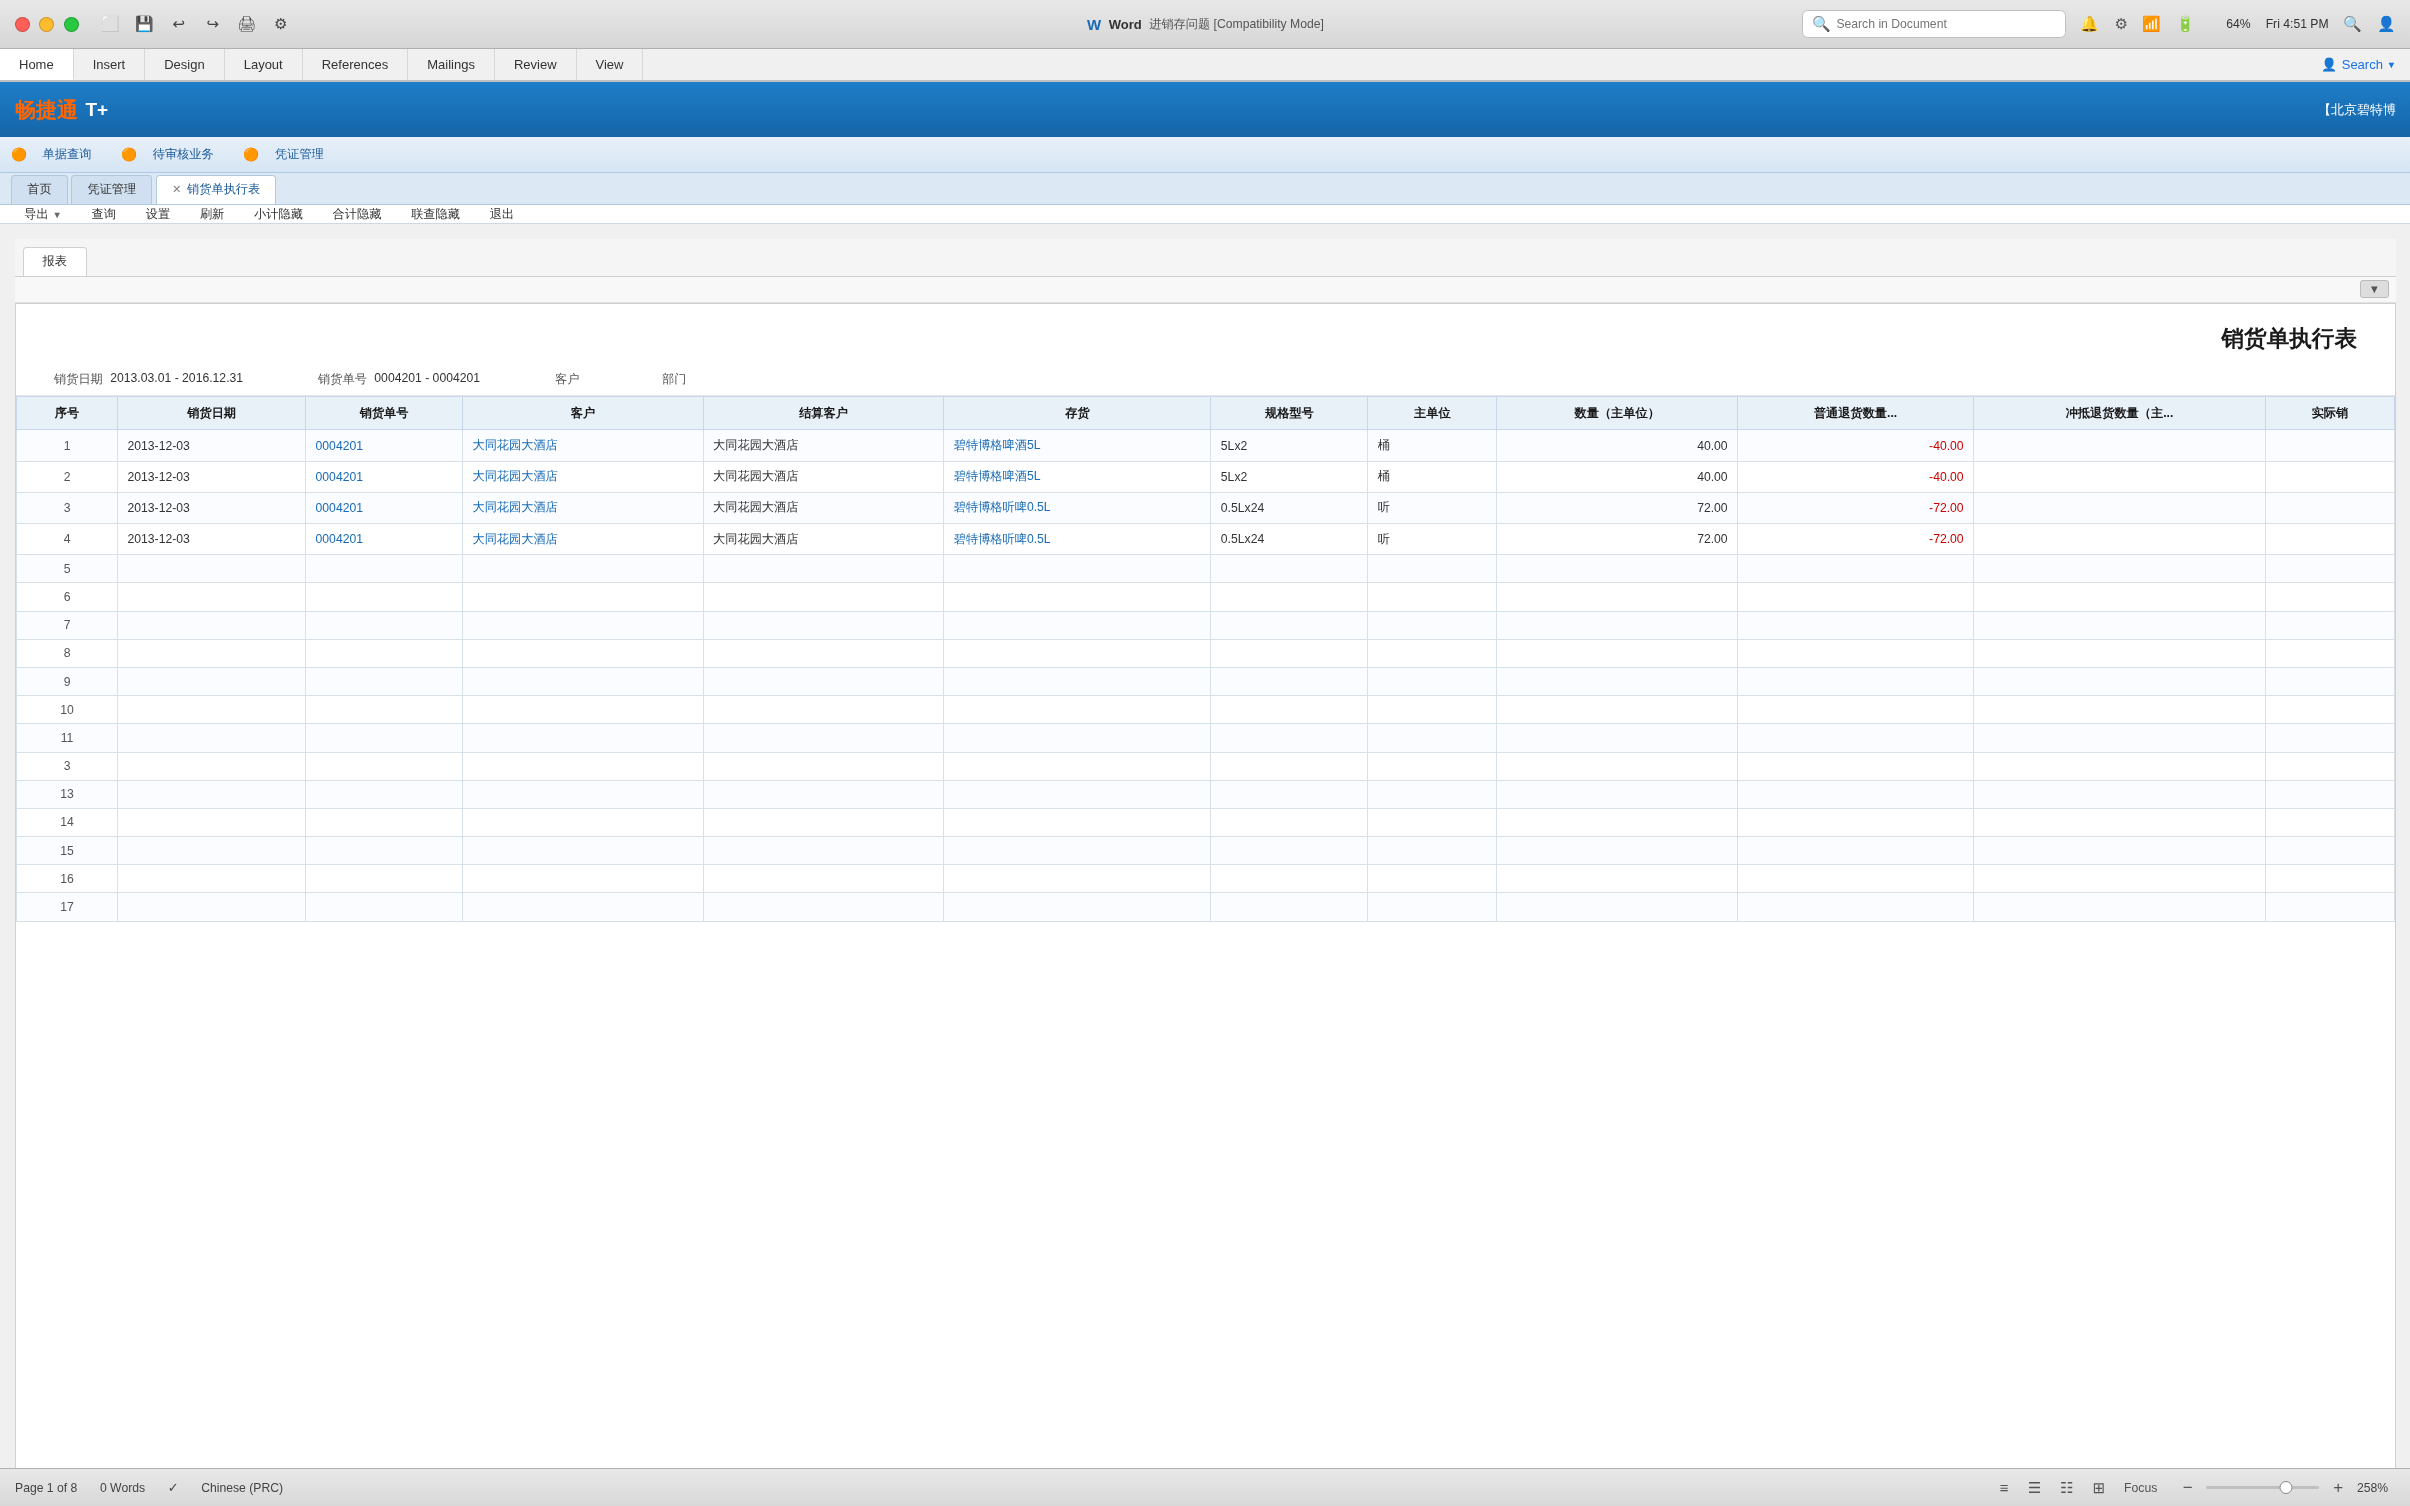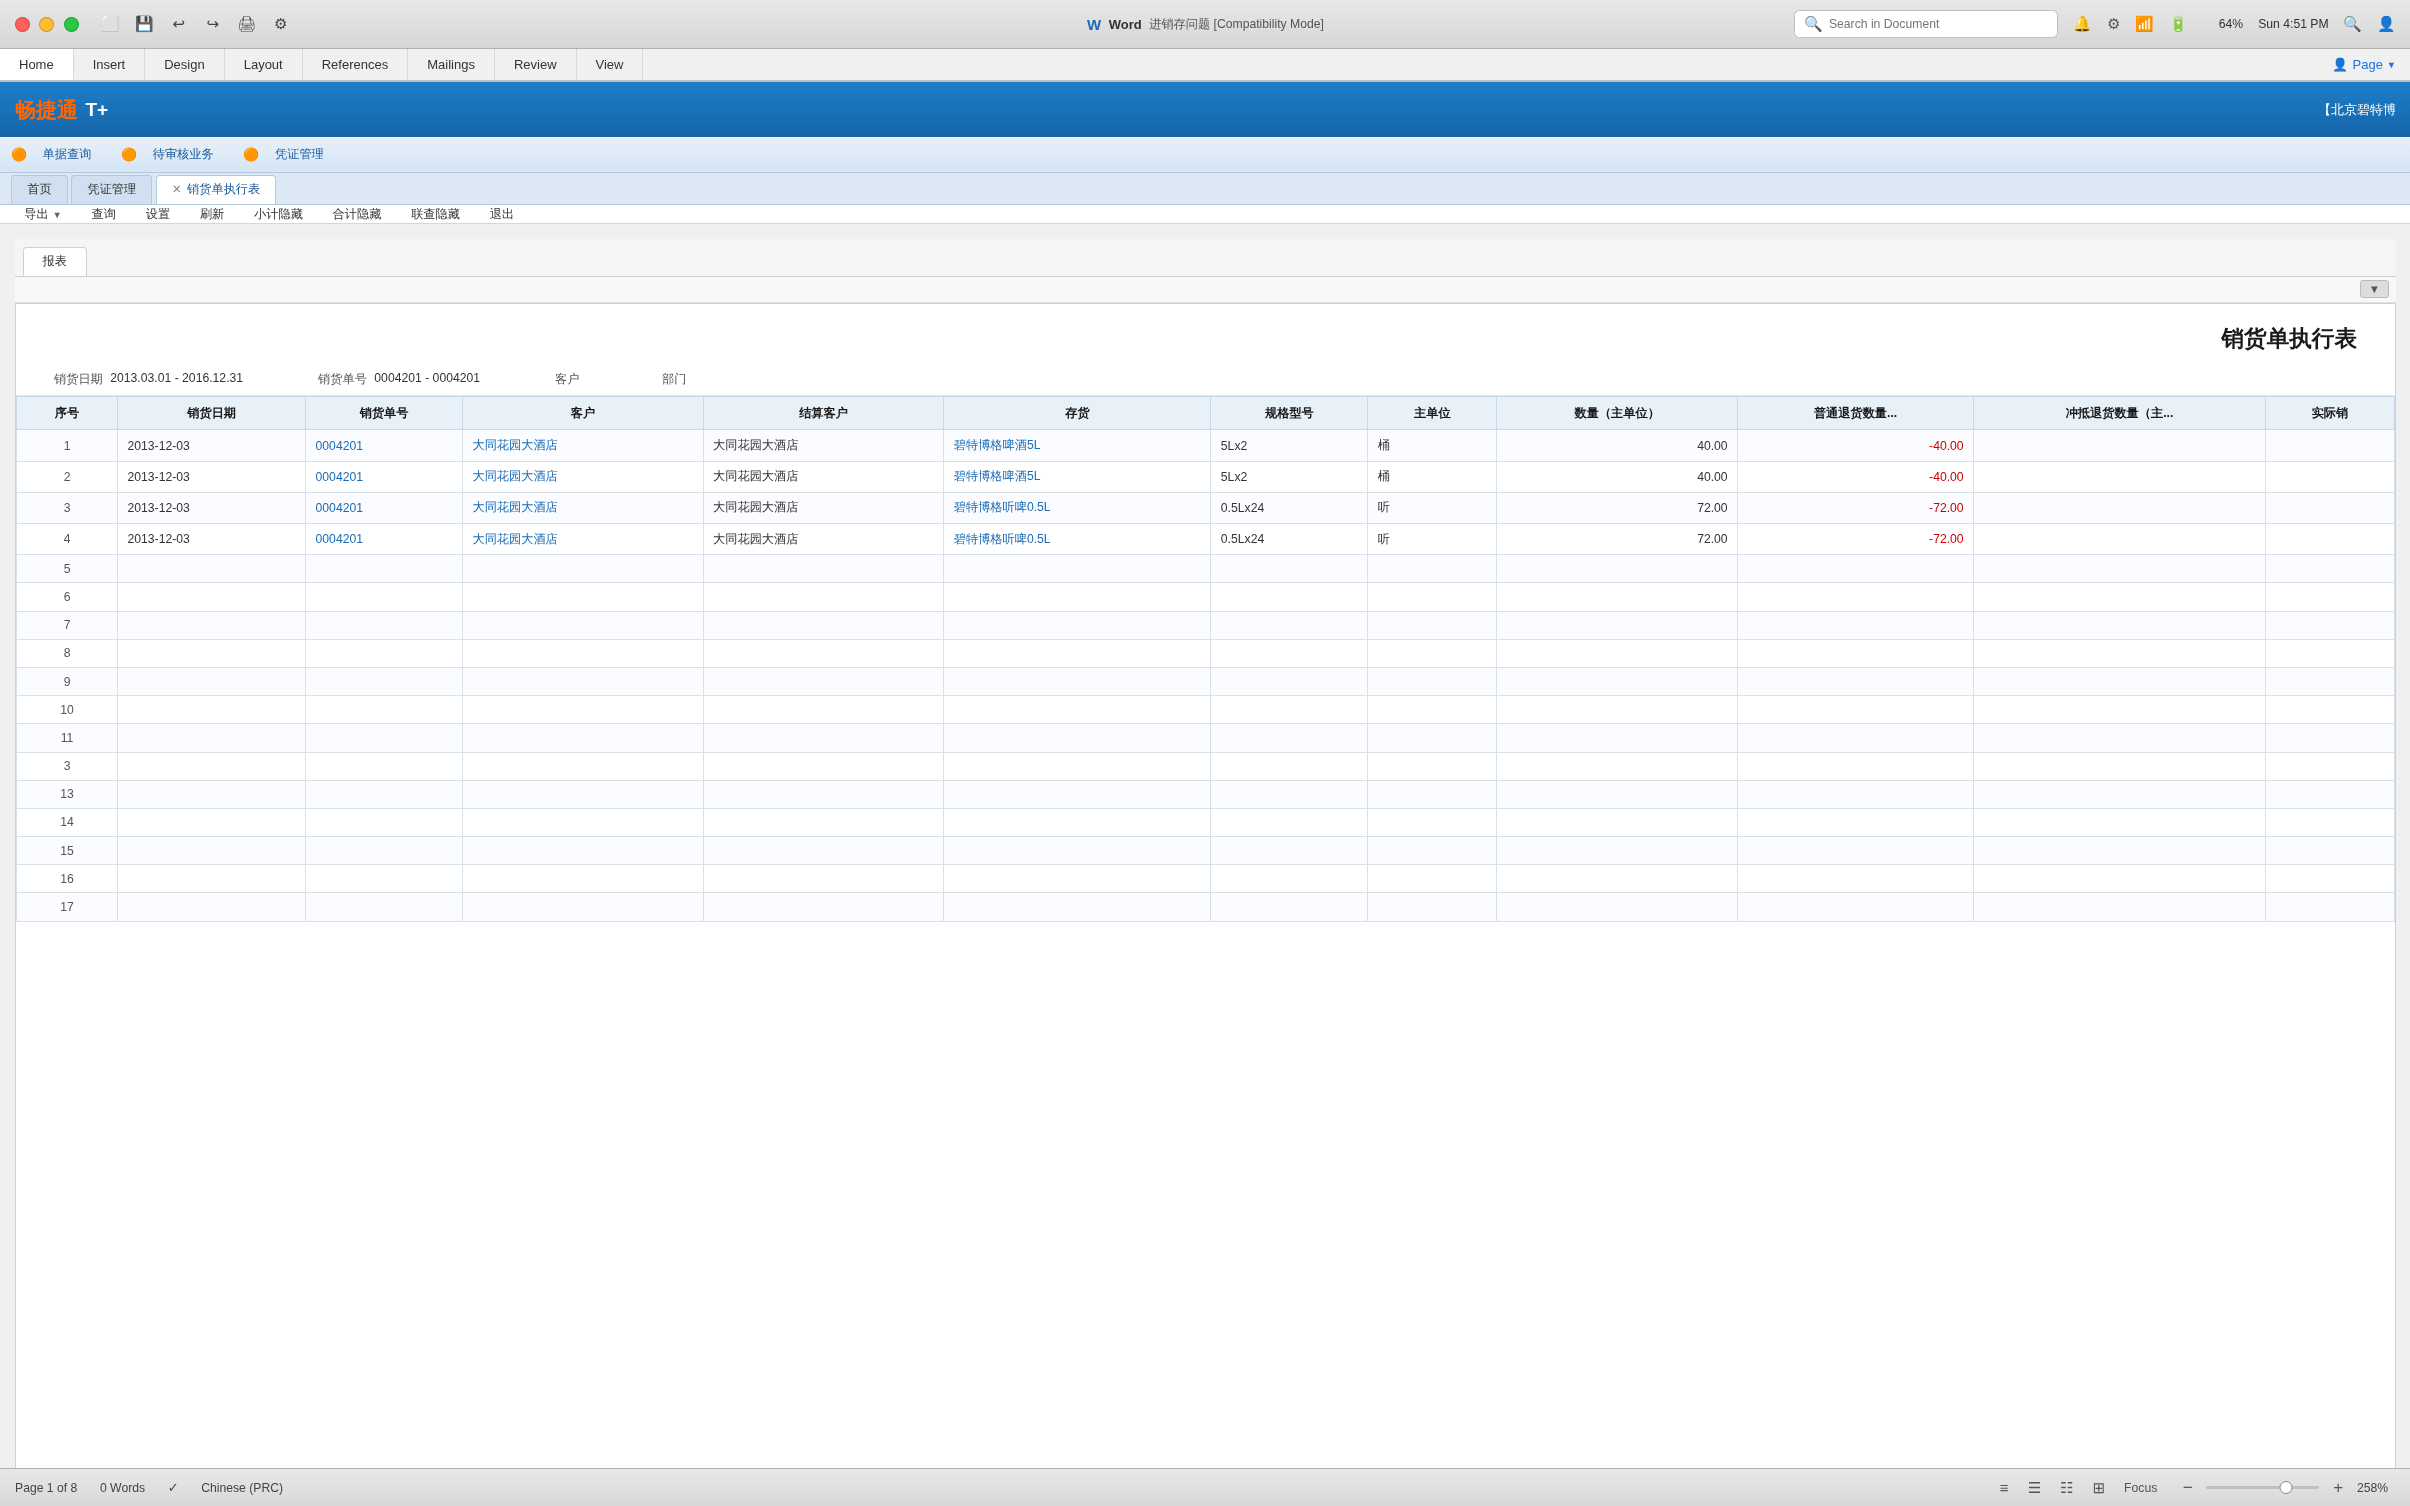"Sun 4:51 PM" span { text: Sun -> Fri }
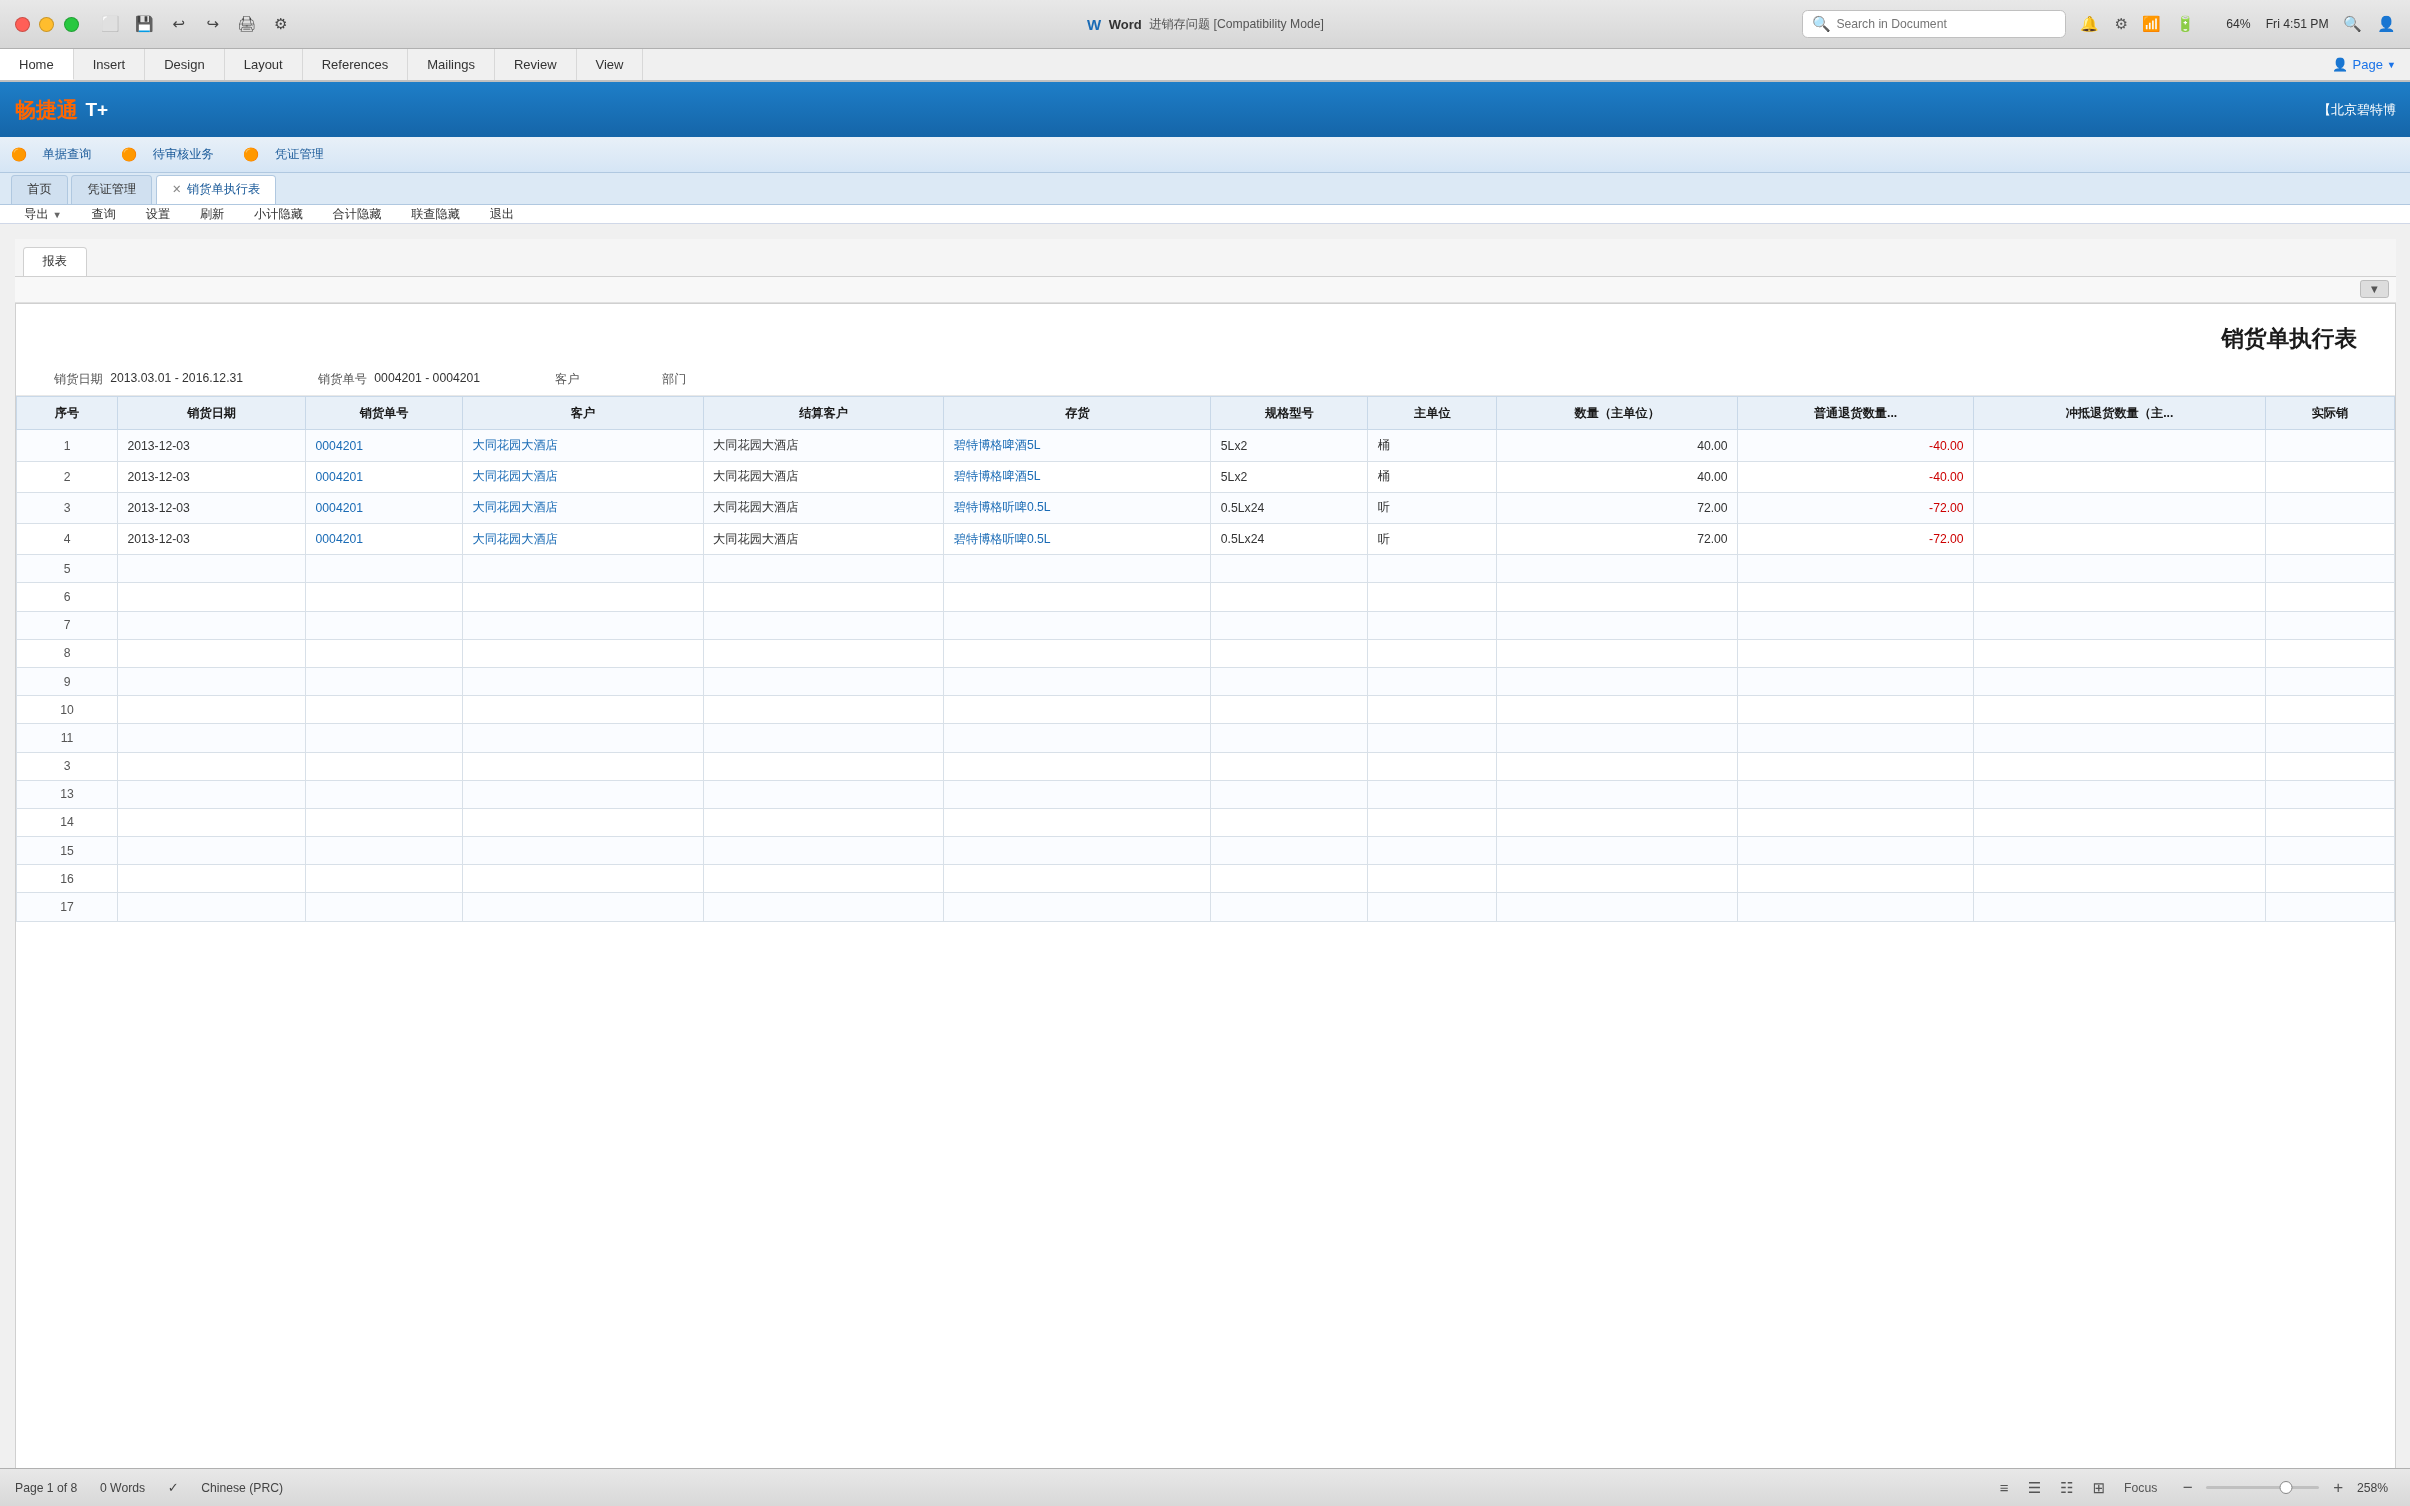"Page" span { text: Page -> Search }
